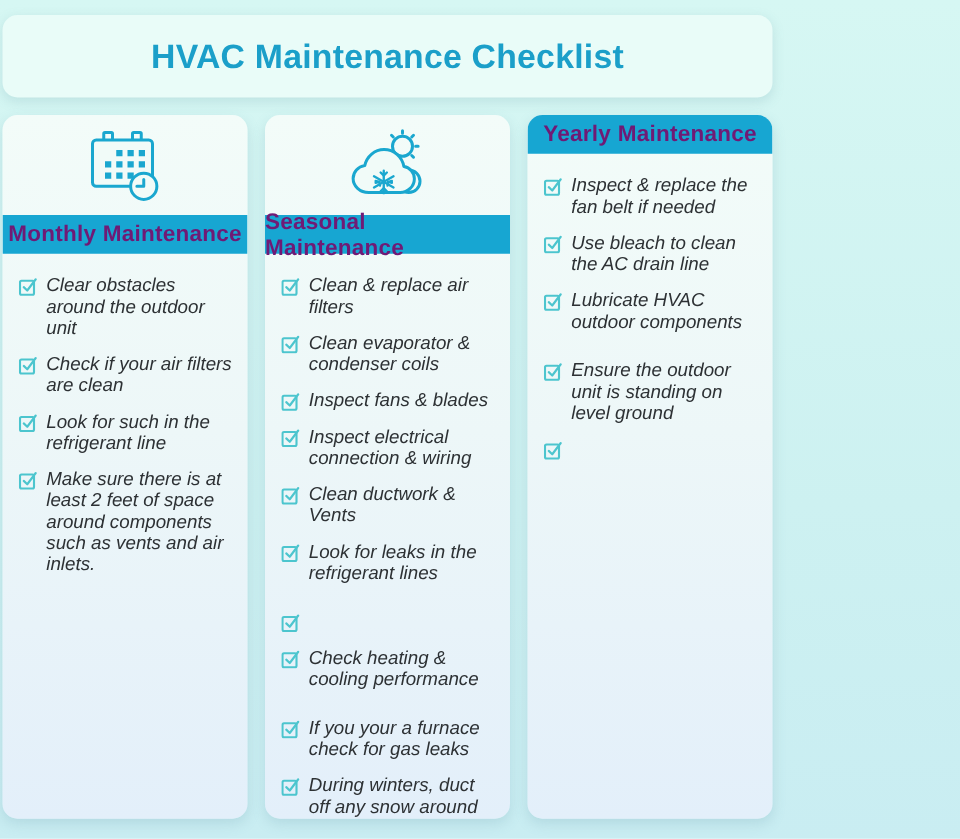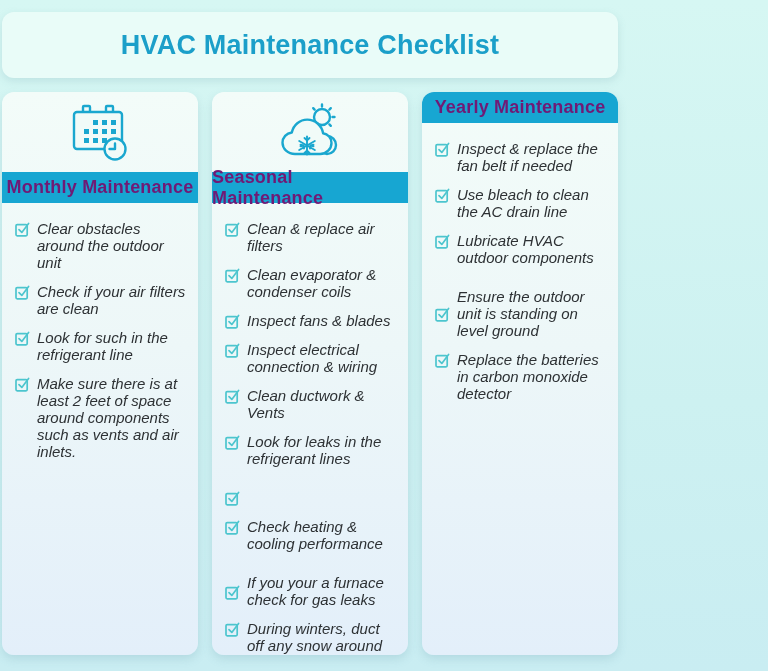"Ensure the outdoor unit is" .item.gap { align-items: center -> none }
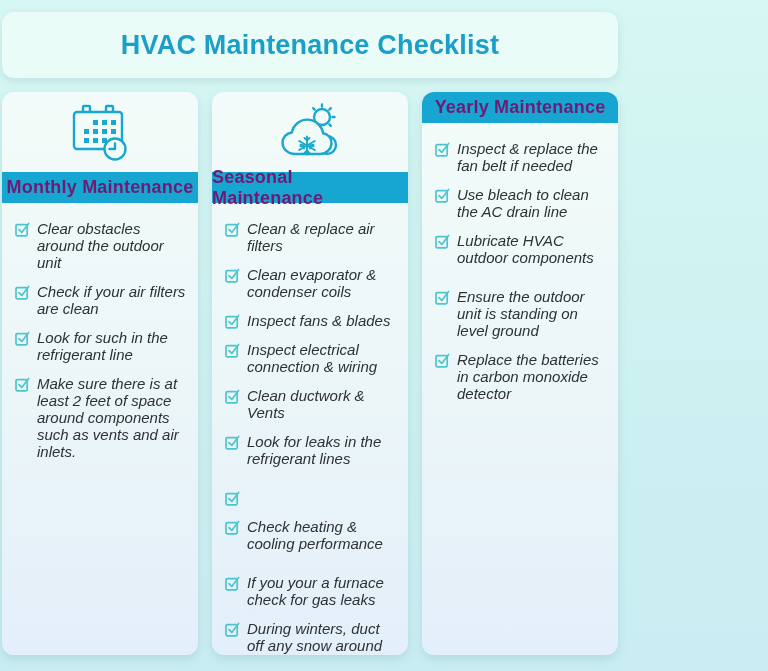"Replace the batteries in carbon" span { html: <span>Replace the batteries in carbon monoxide detector</span> -> none }
